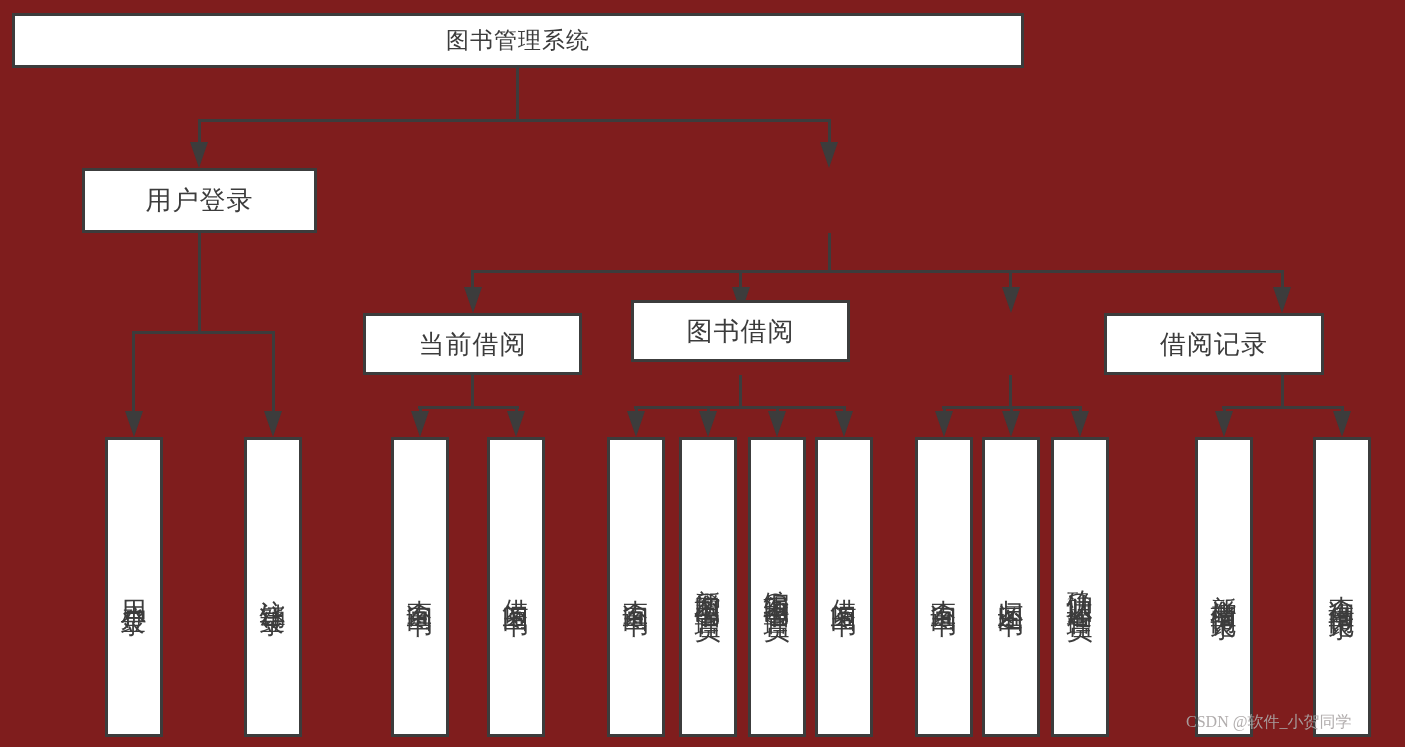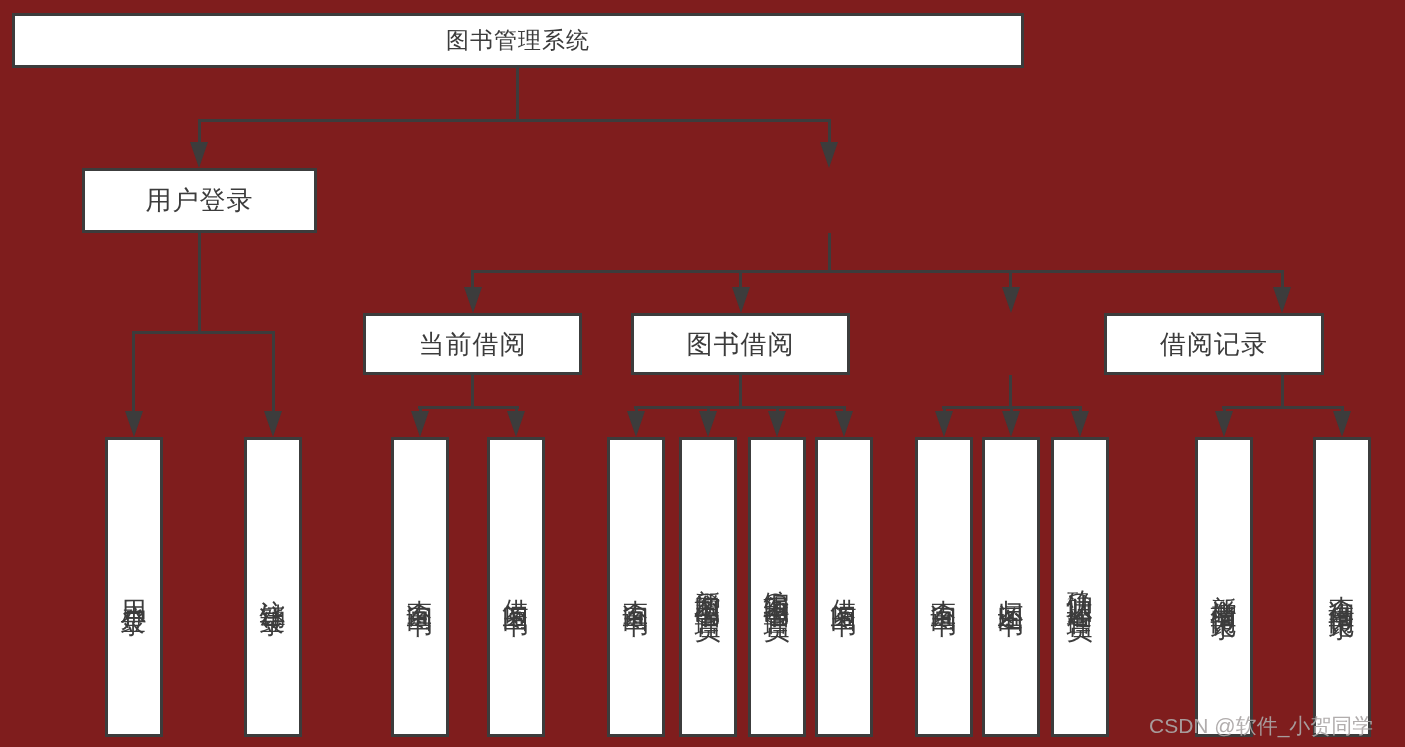"图书借阅" div.node { top: 313px -> 300px }
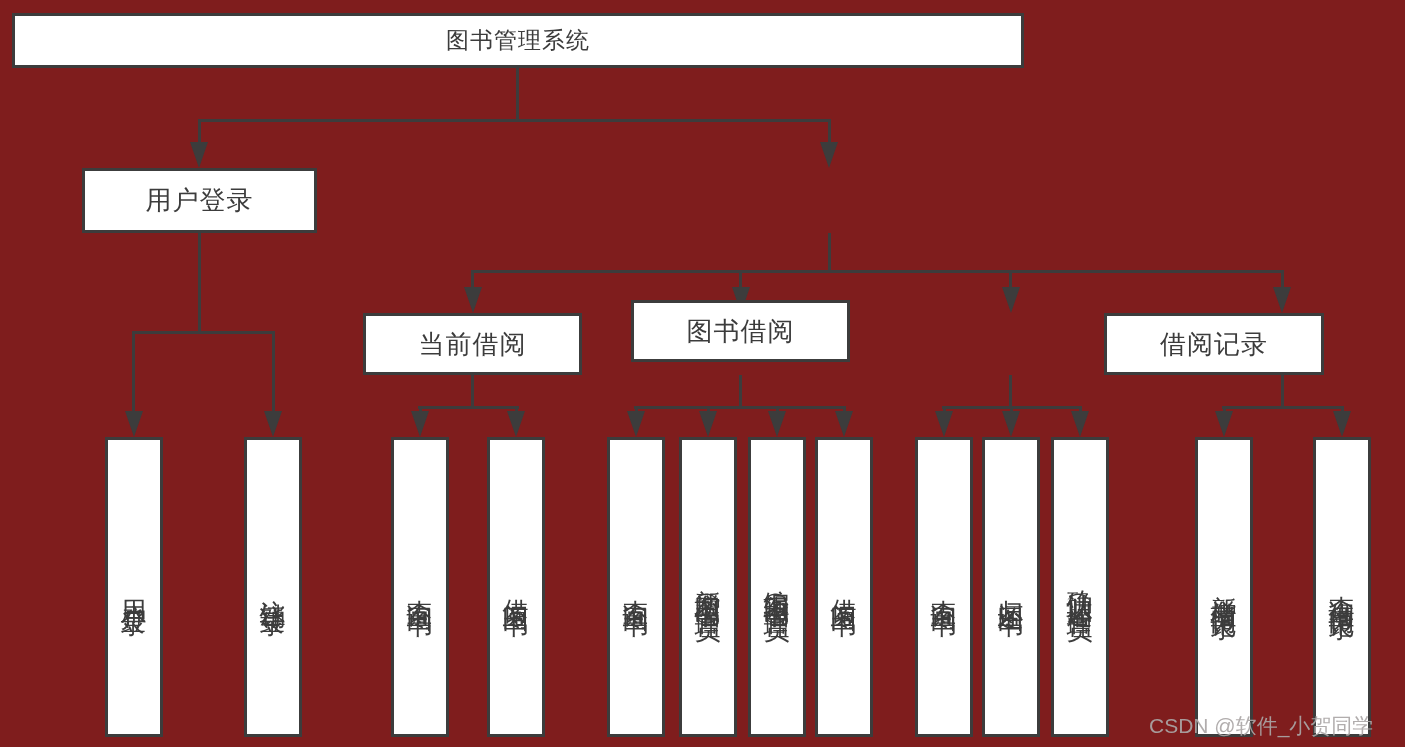"CSDN @软件_小贺同学" .watermark { font-family: none -> Liberation Serif, serif; font-size: 21px -> 16px; left: 1149px -> 1186px }
